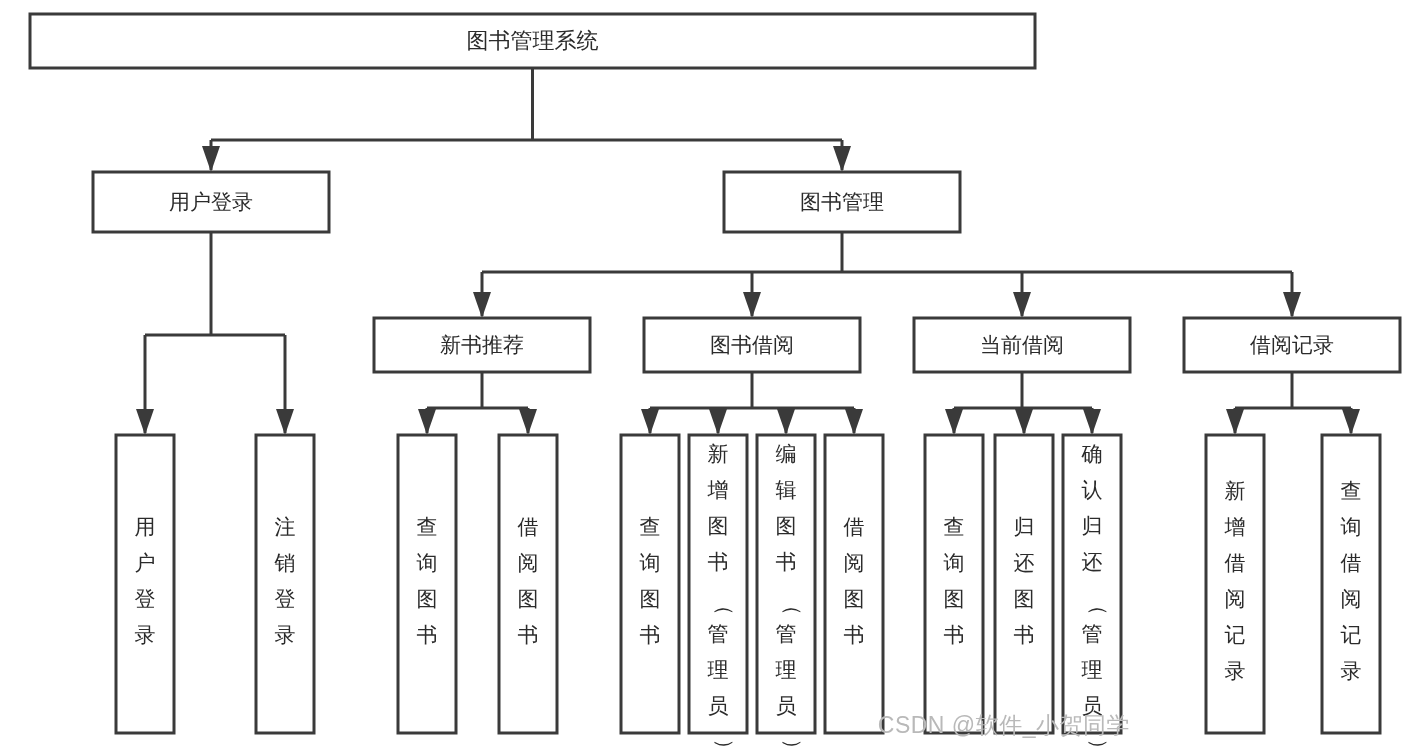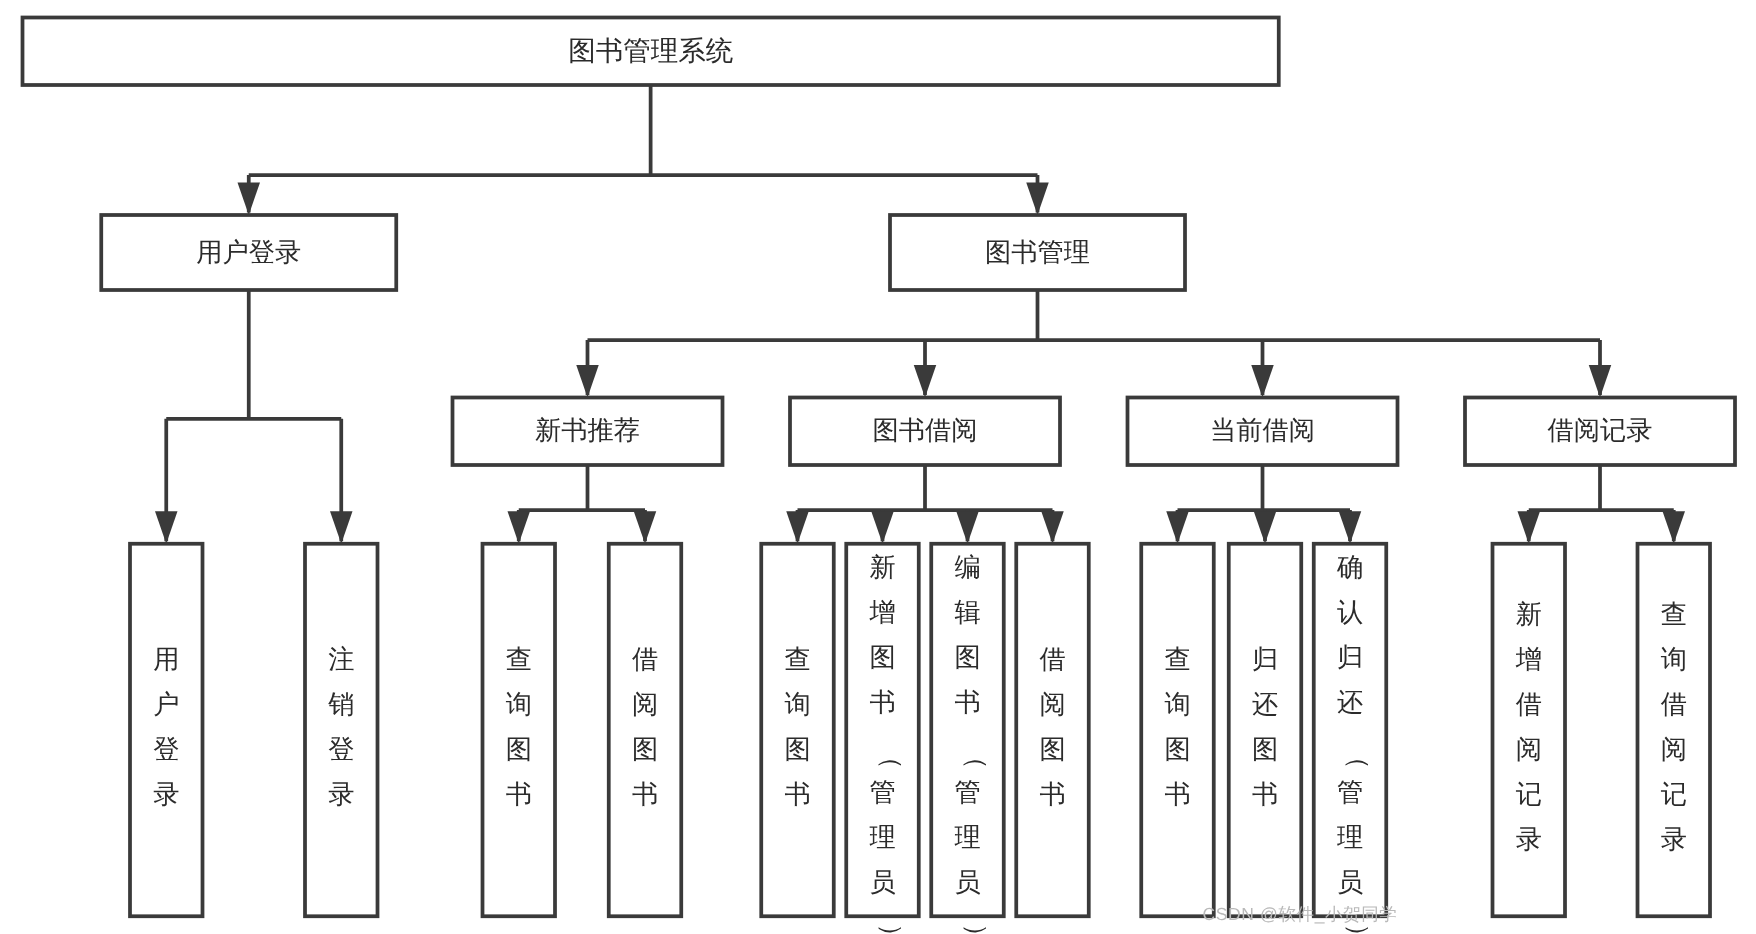"图书管理系统" #diagram-root { left: 0 -> 12px }
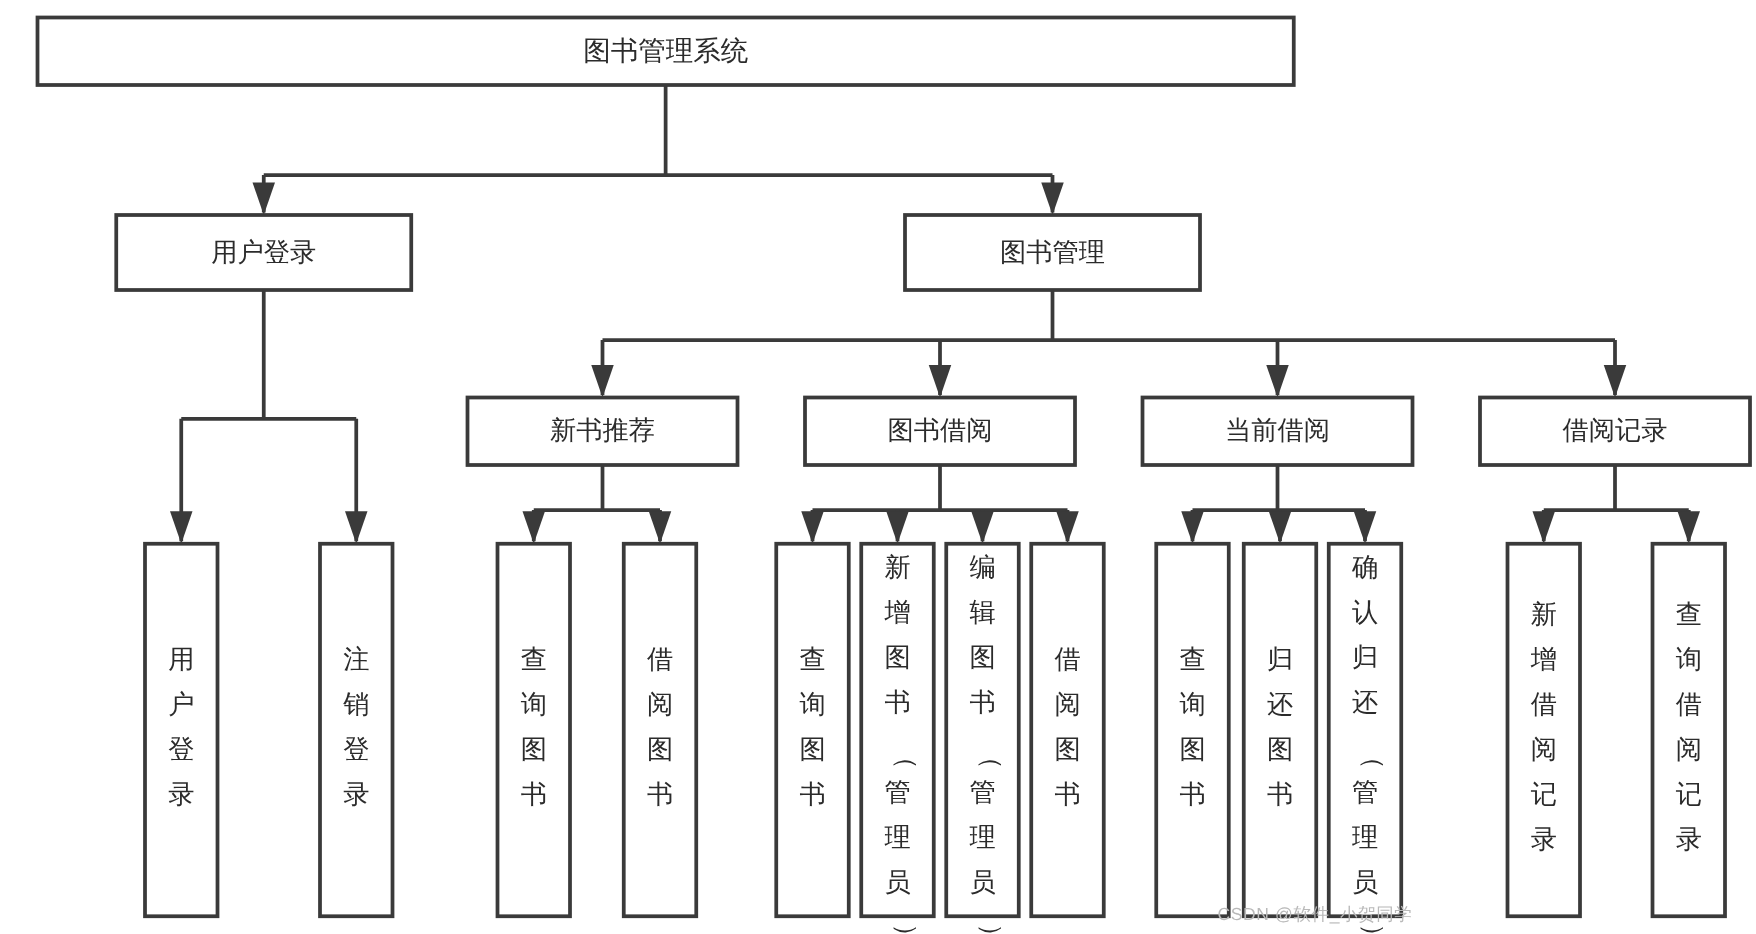"CSDN @软件_小贺同学" .watermark { font-size: 14px -> 23px }
